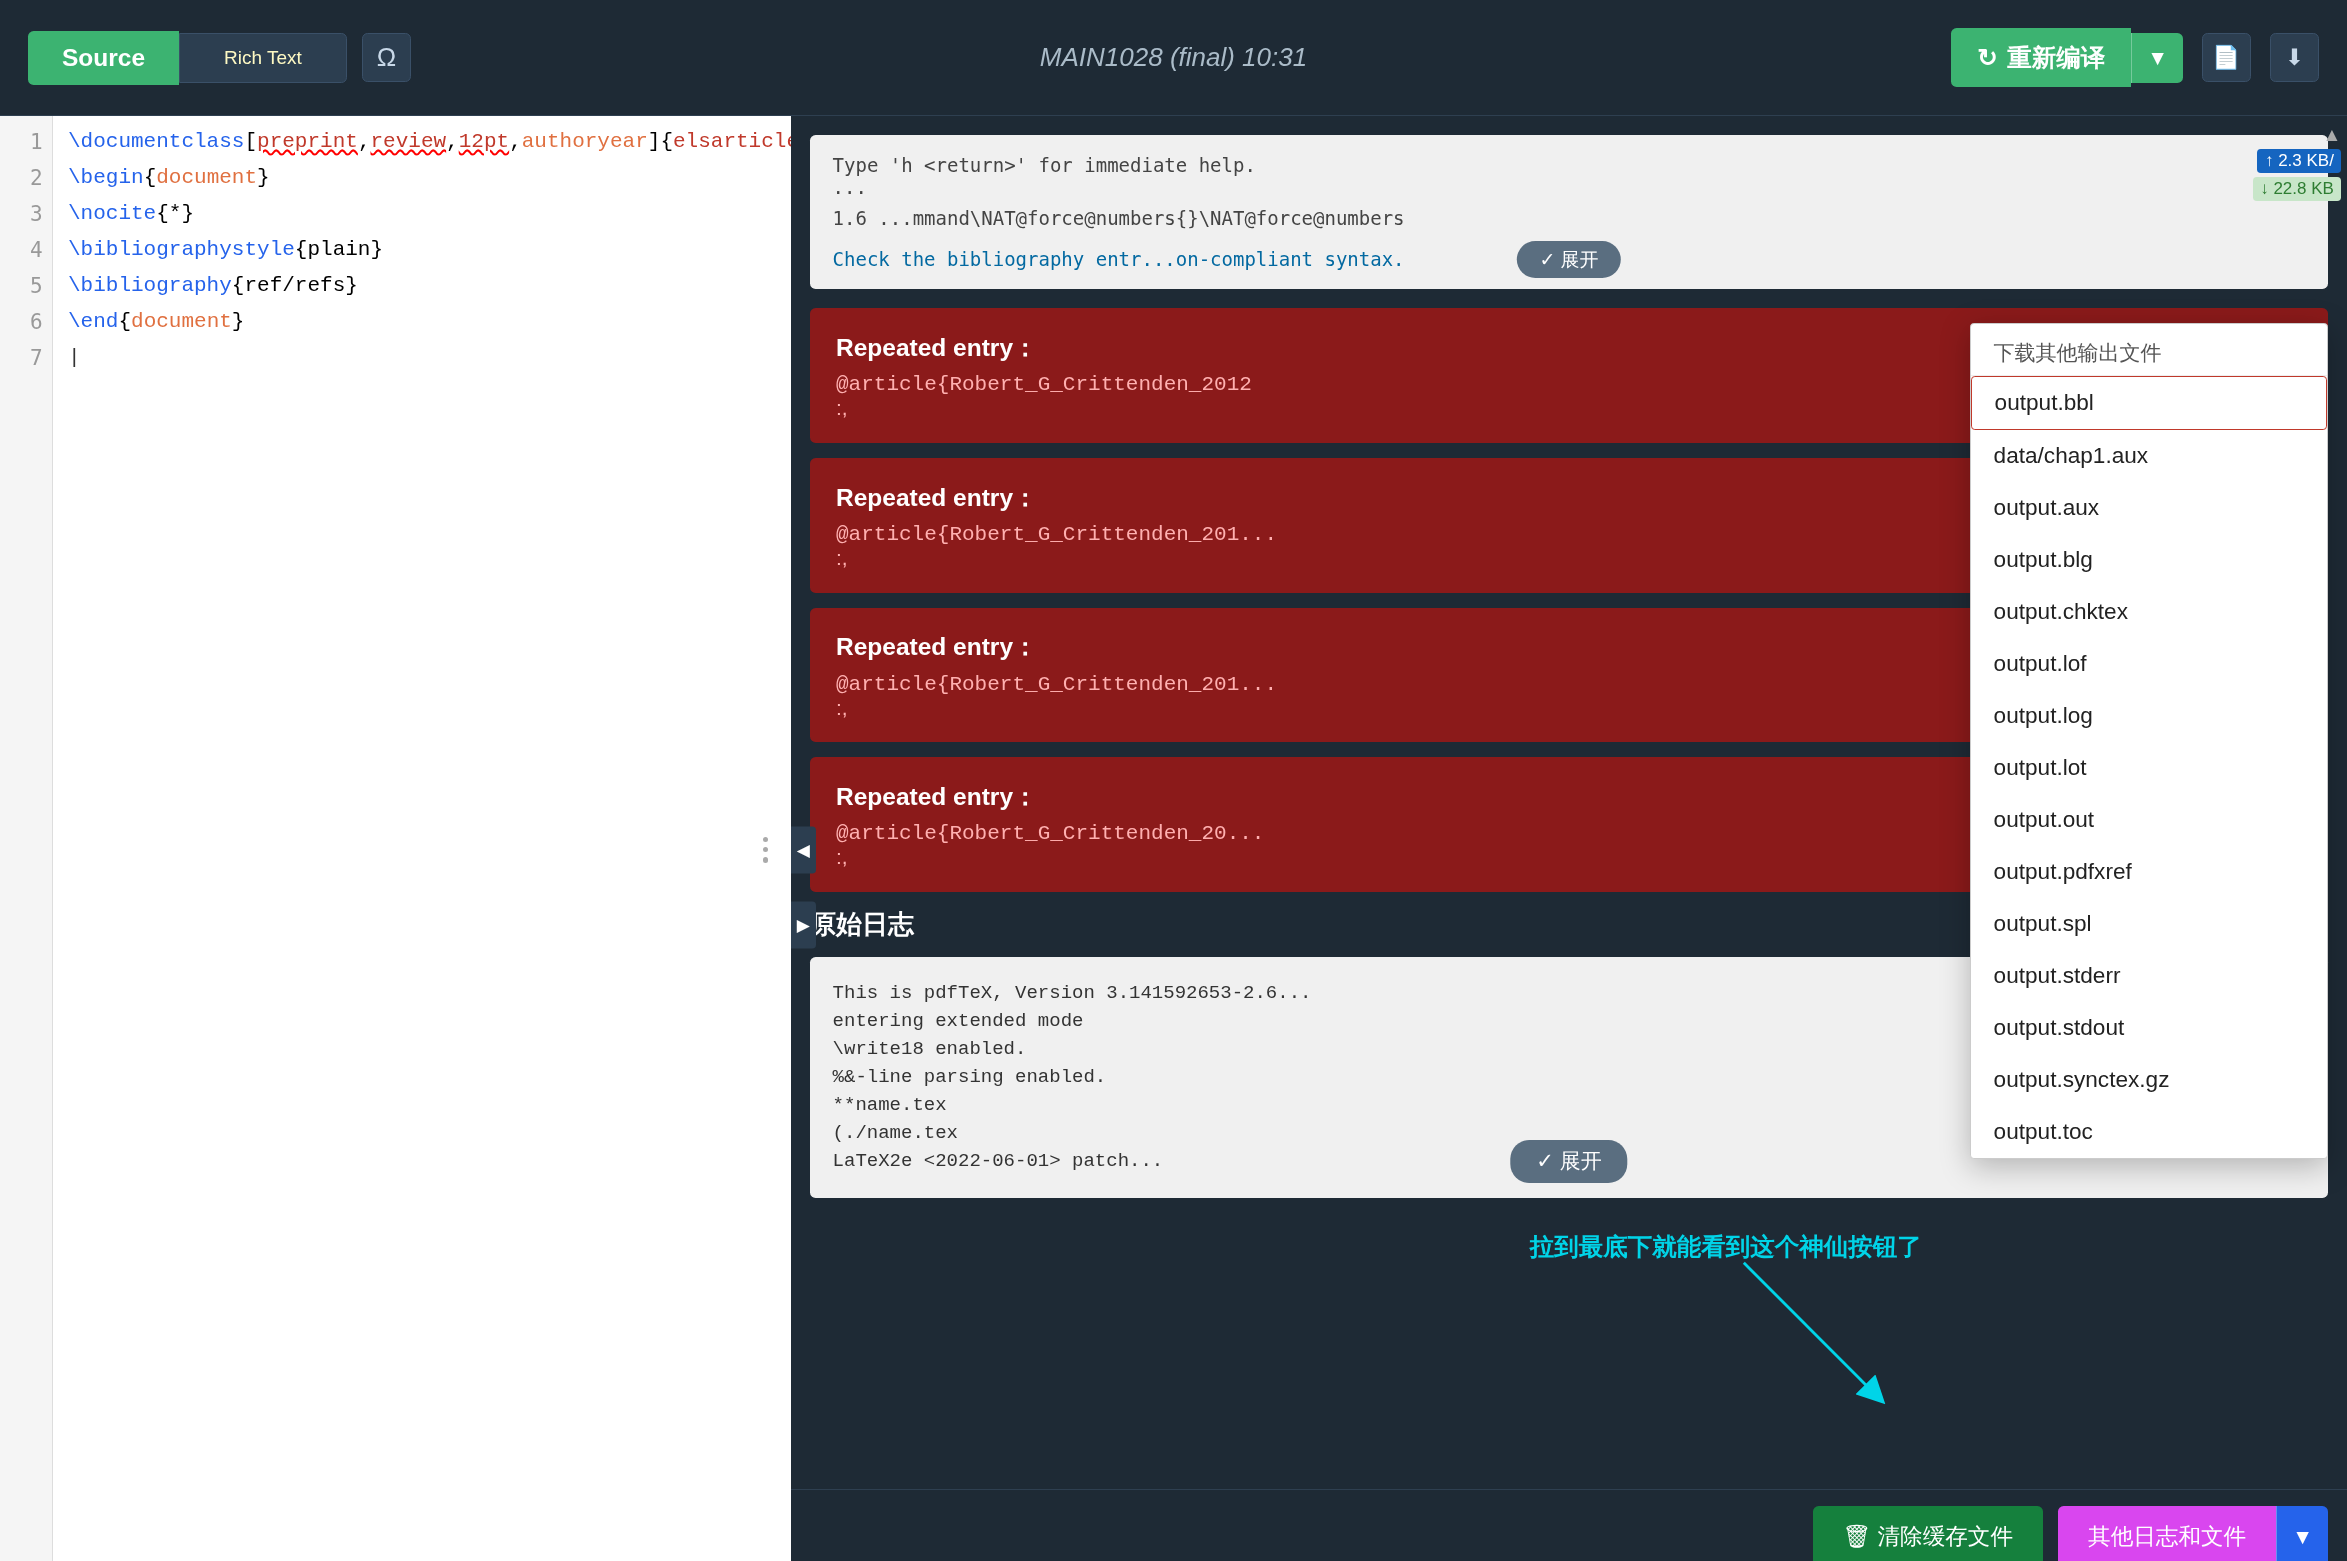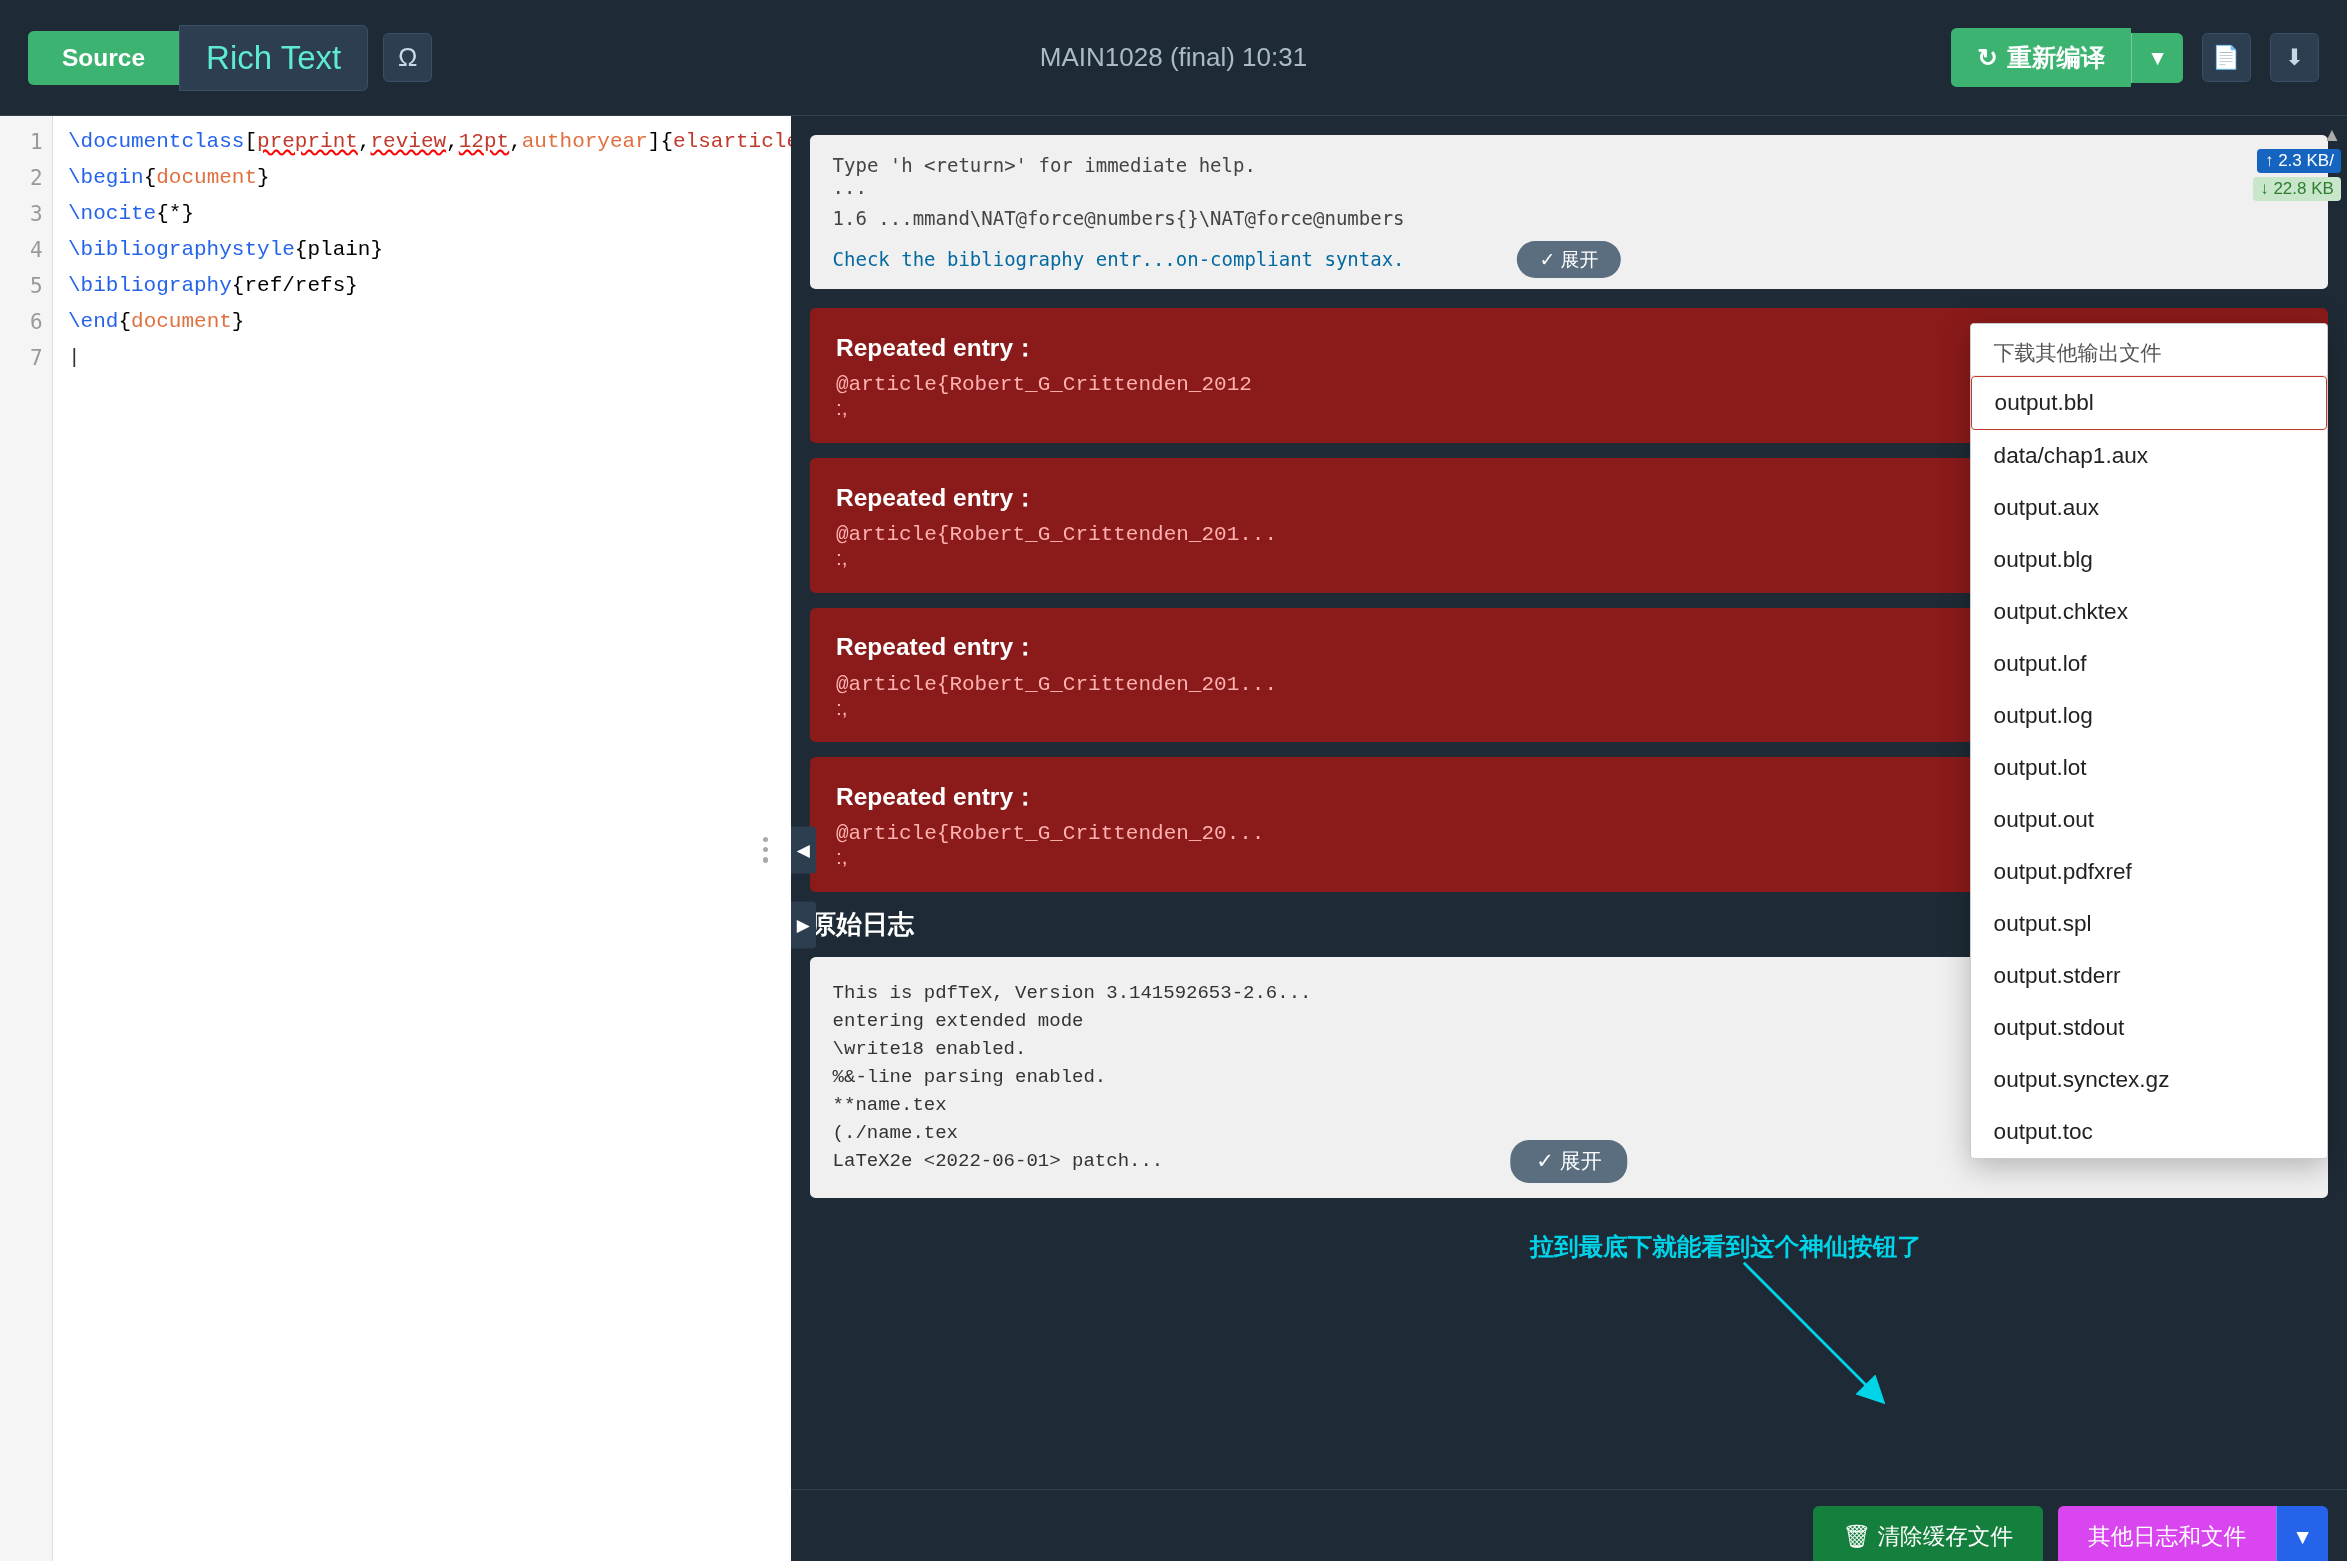"Rich Text" .tab-rich { color: #5eead4 -> #fef9c3; font-size: 33px -> 19px; padding: 13px 26px -> 13px 44px }
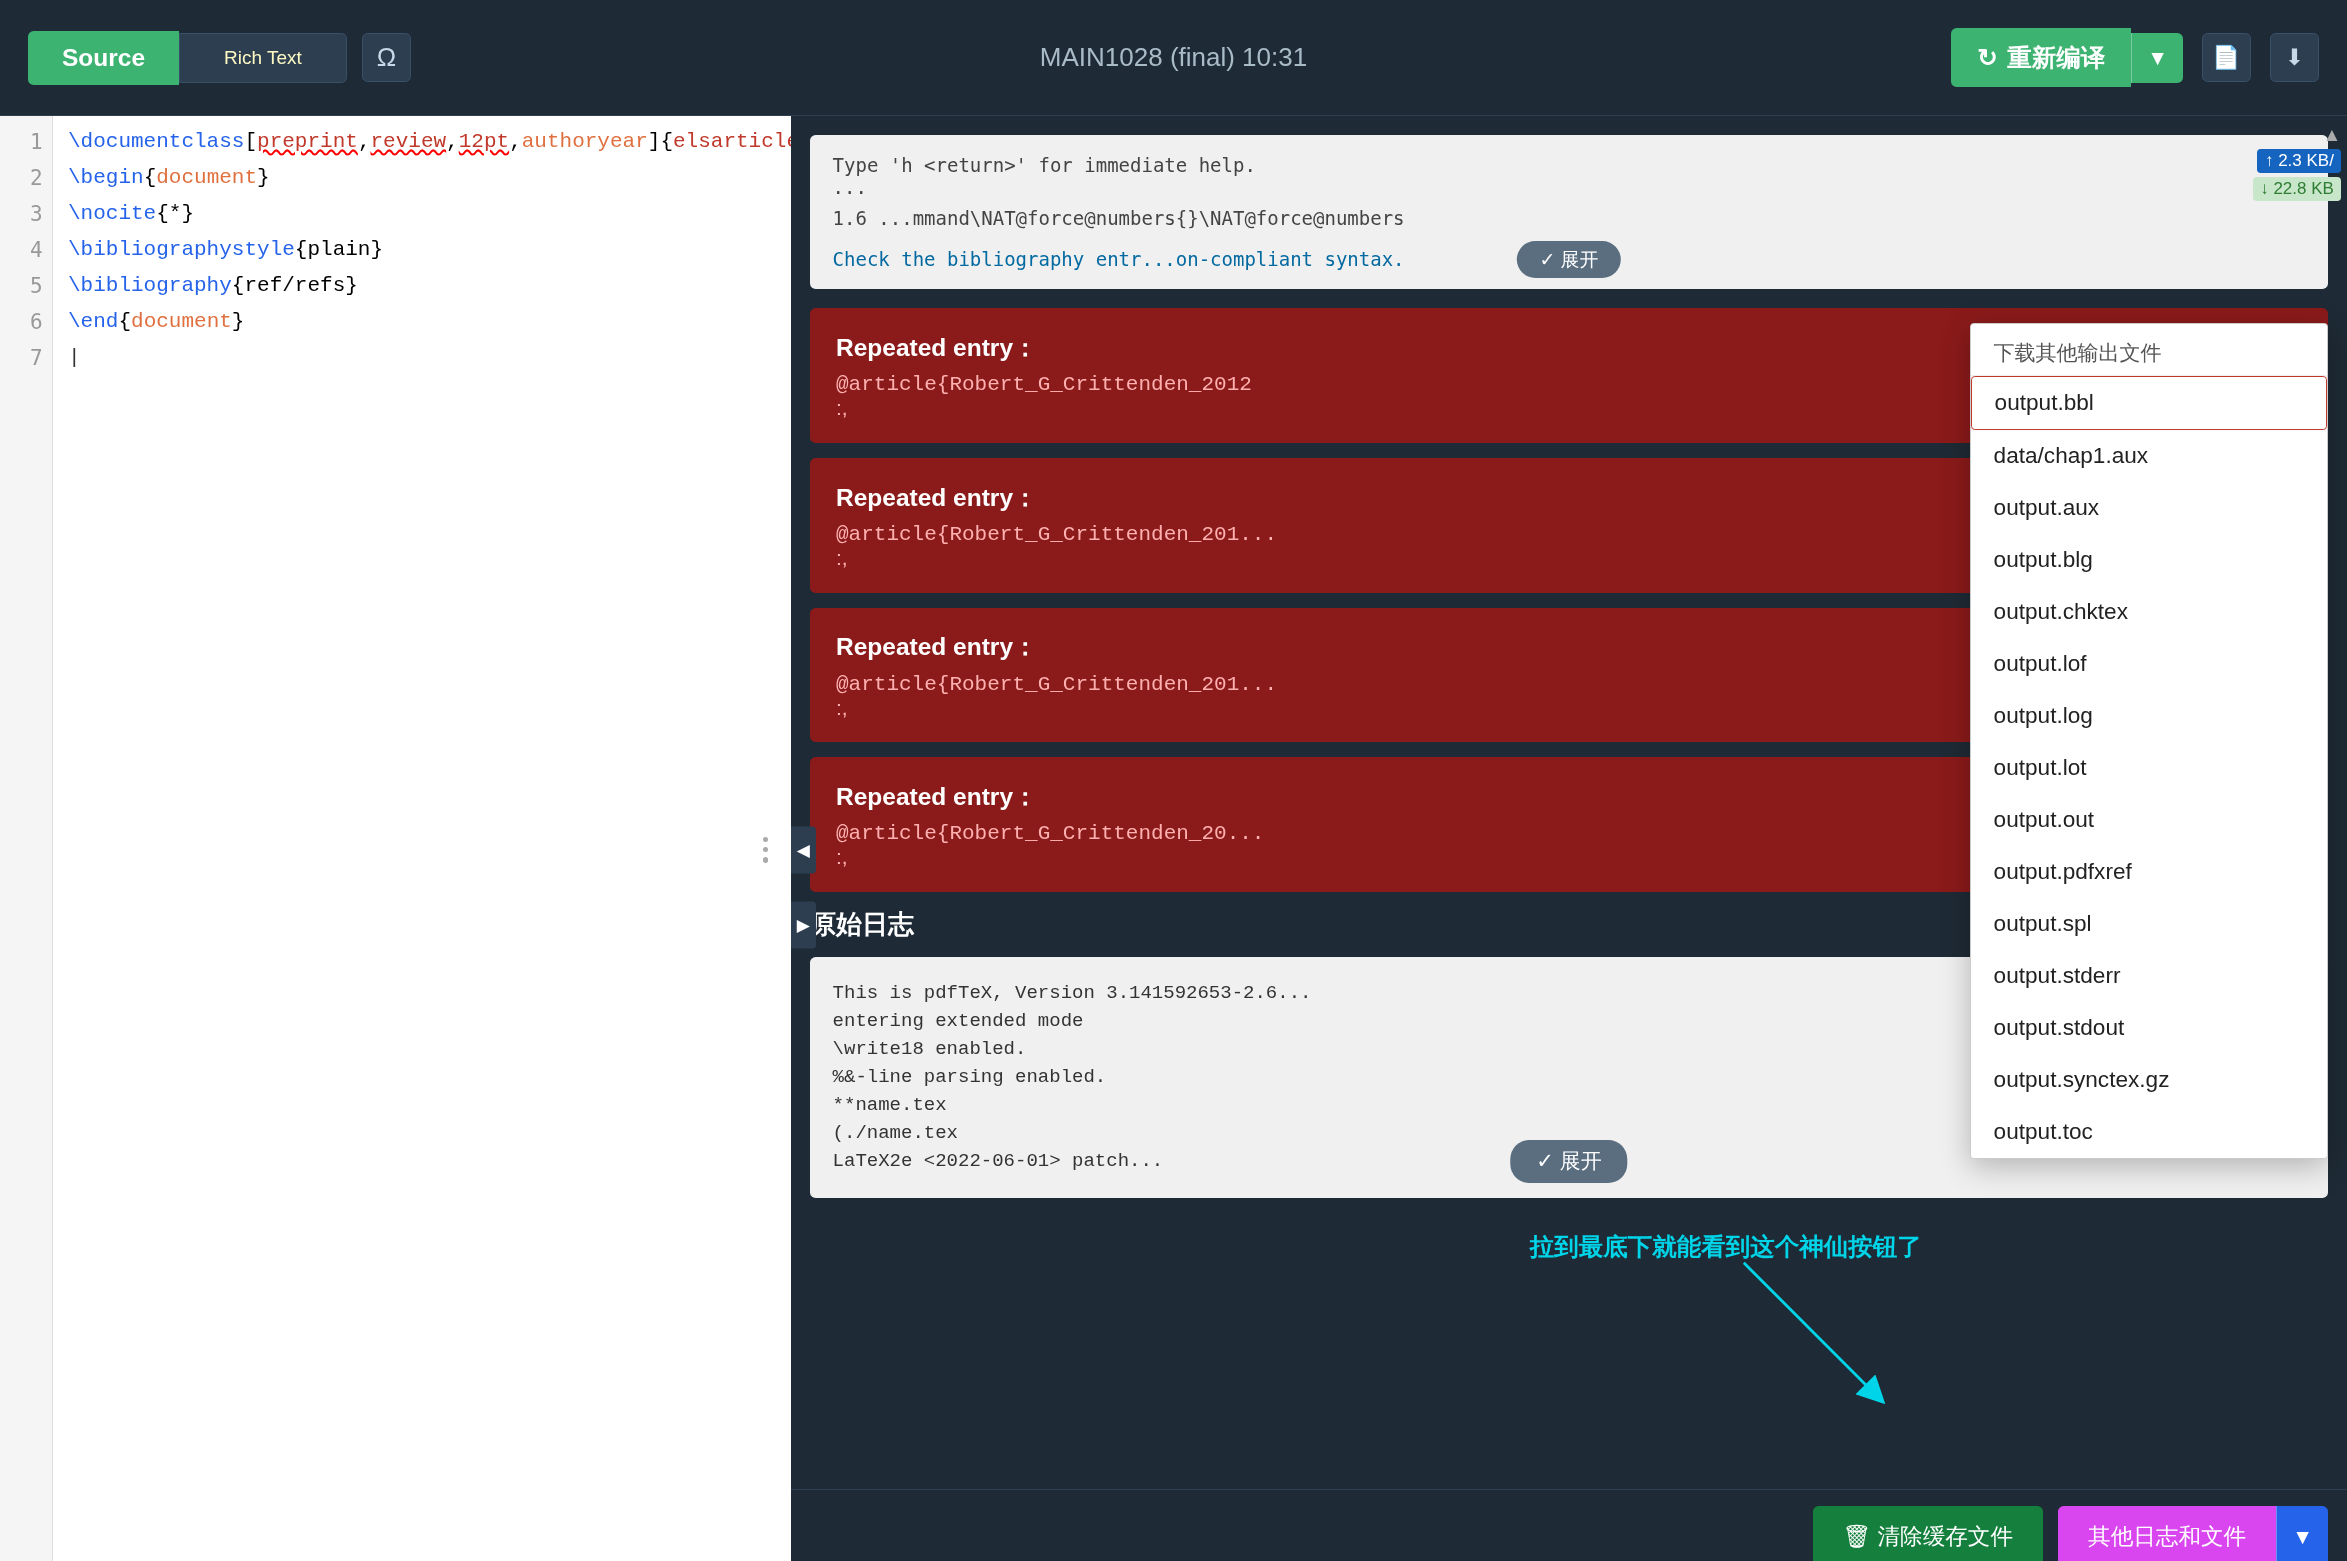"MAIN1028 (final) 10:31" .top-bar-title { font-style: none -> italic }
